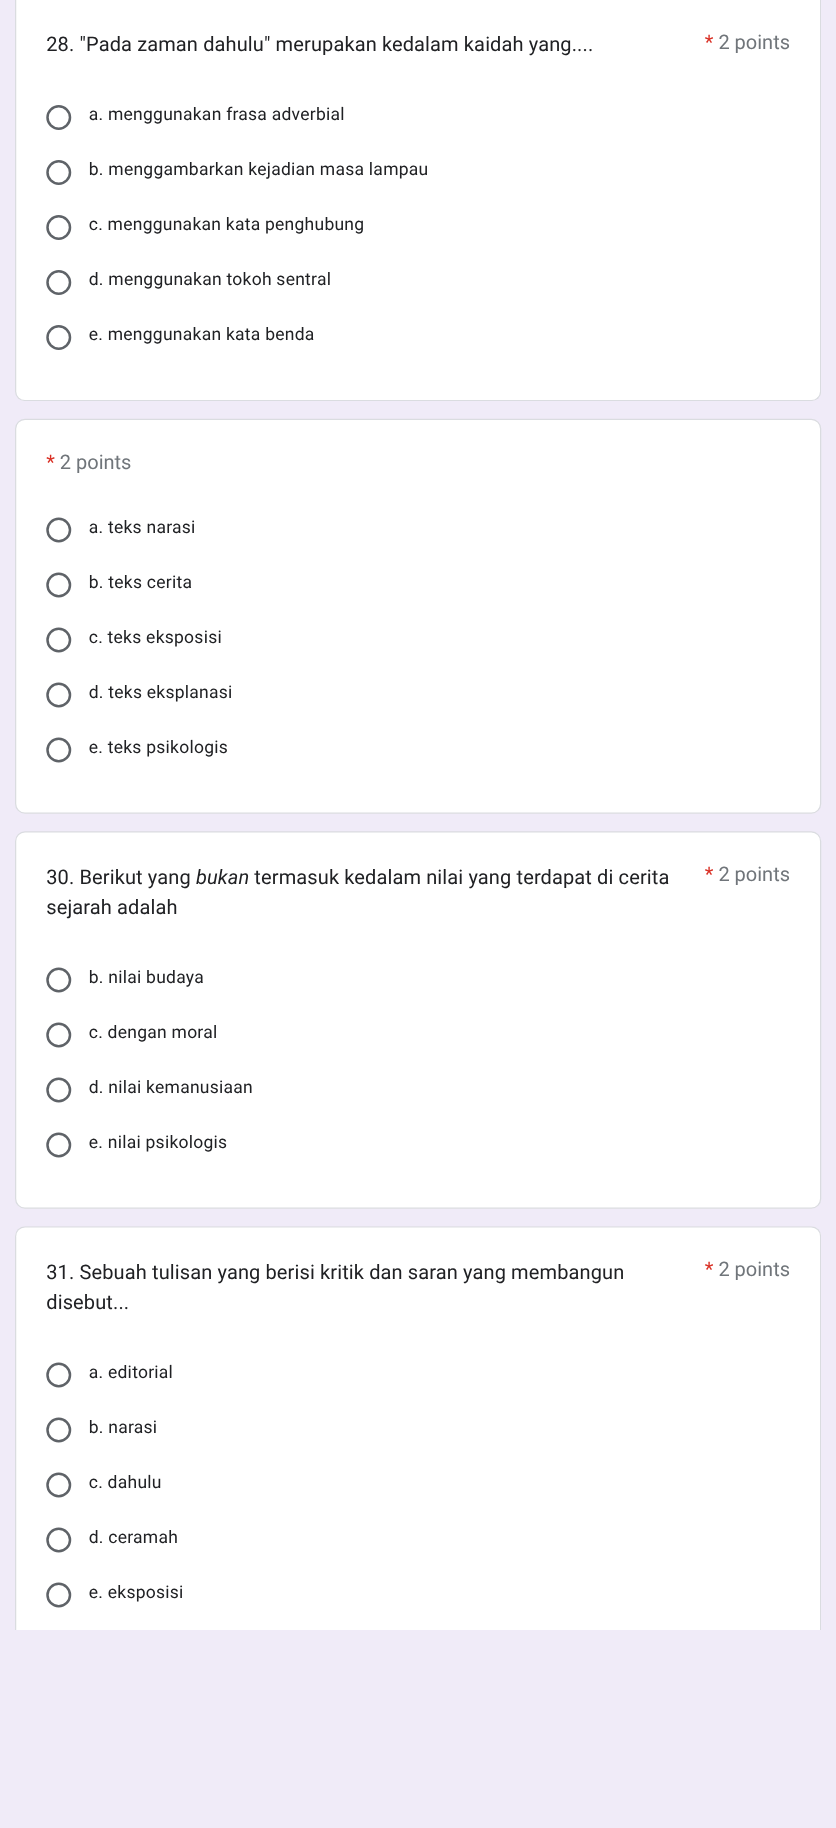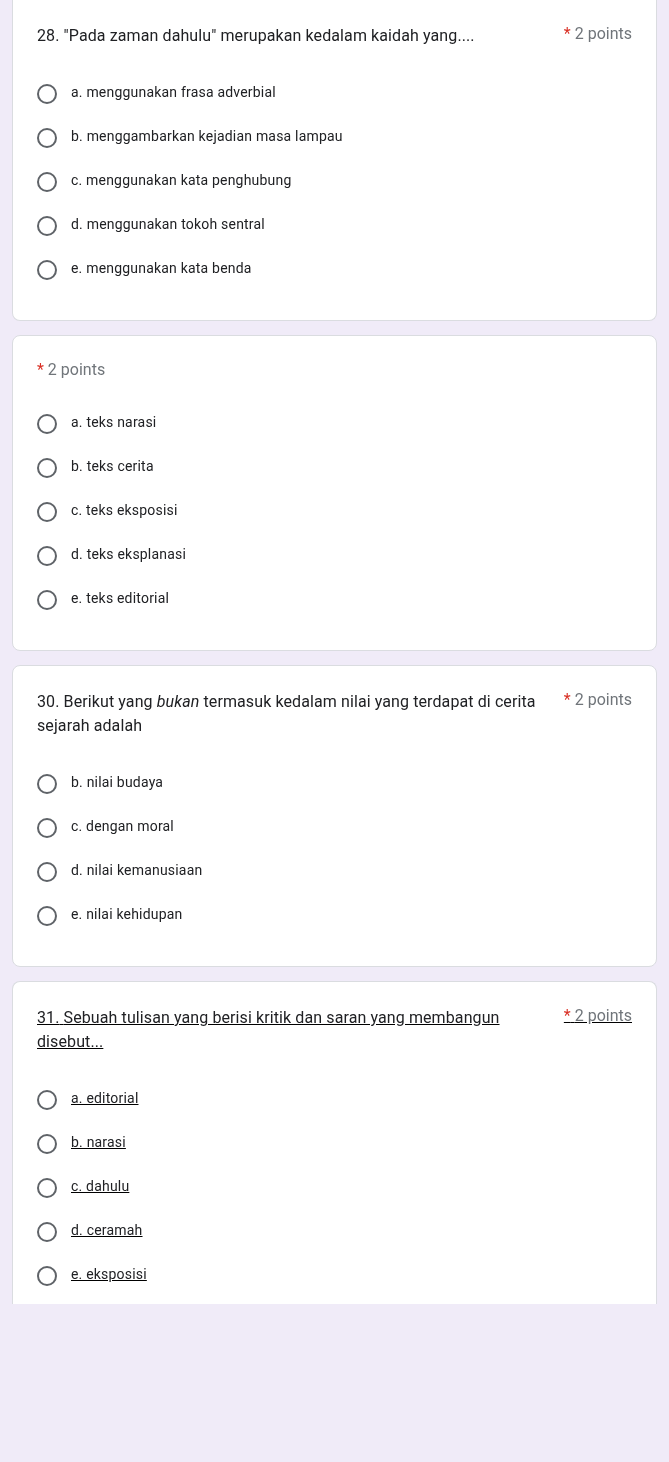"e. teks editorial" span.opt-label { text: editorial -> psikologis }
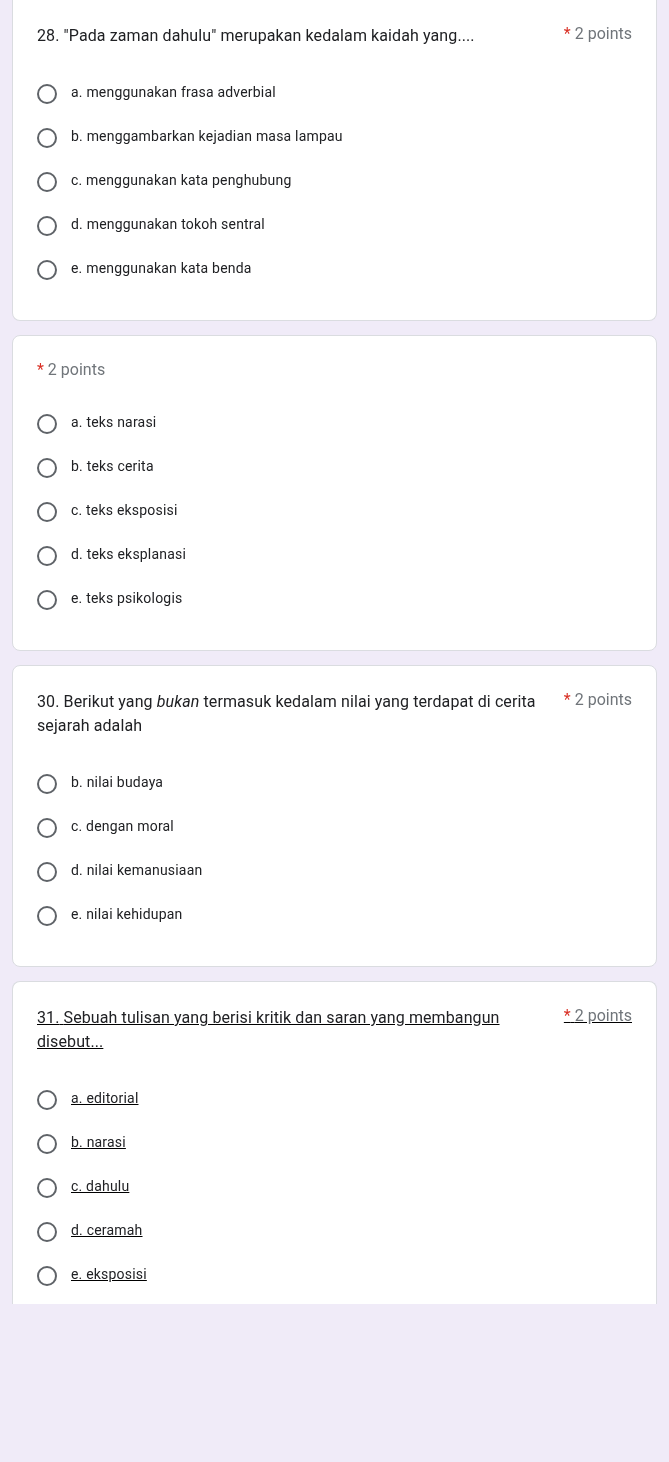"e. nilai kehidupan" span.opt-label { text: kehidupan -> psikologis }
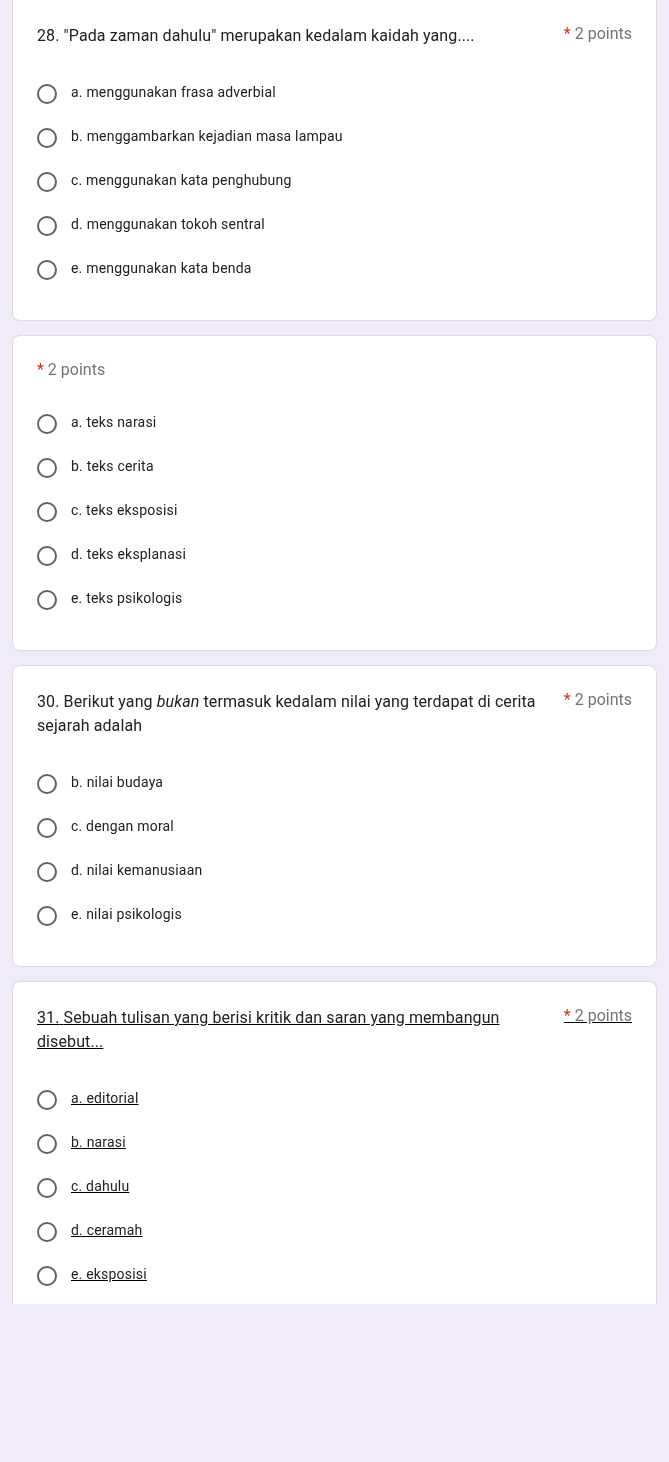"31. Sebuah tulisan yang berisi" .card.last { text-decoration: underline -> none }
